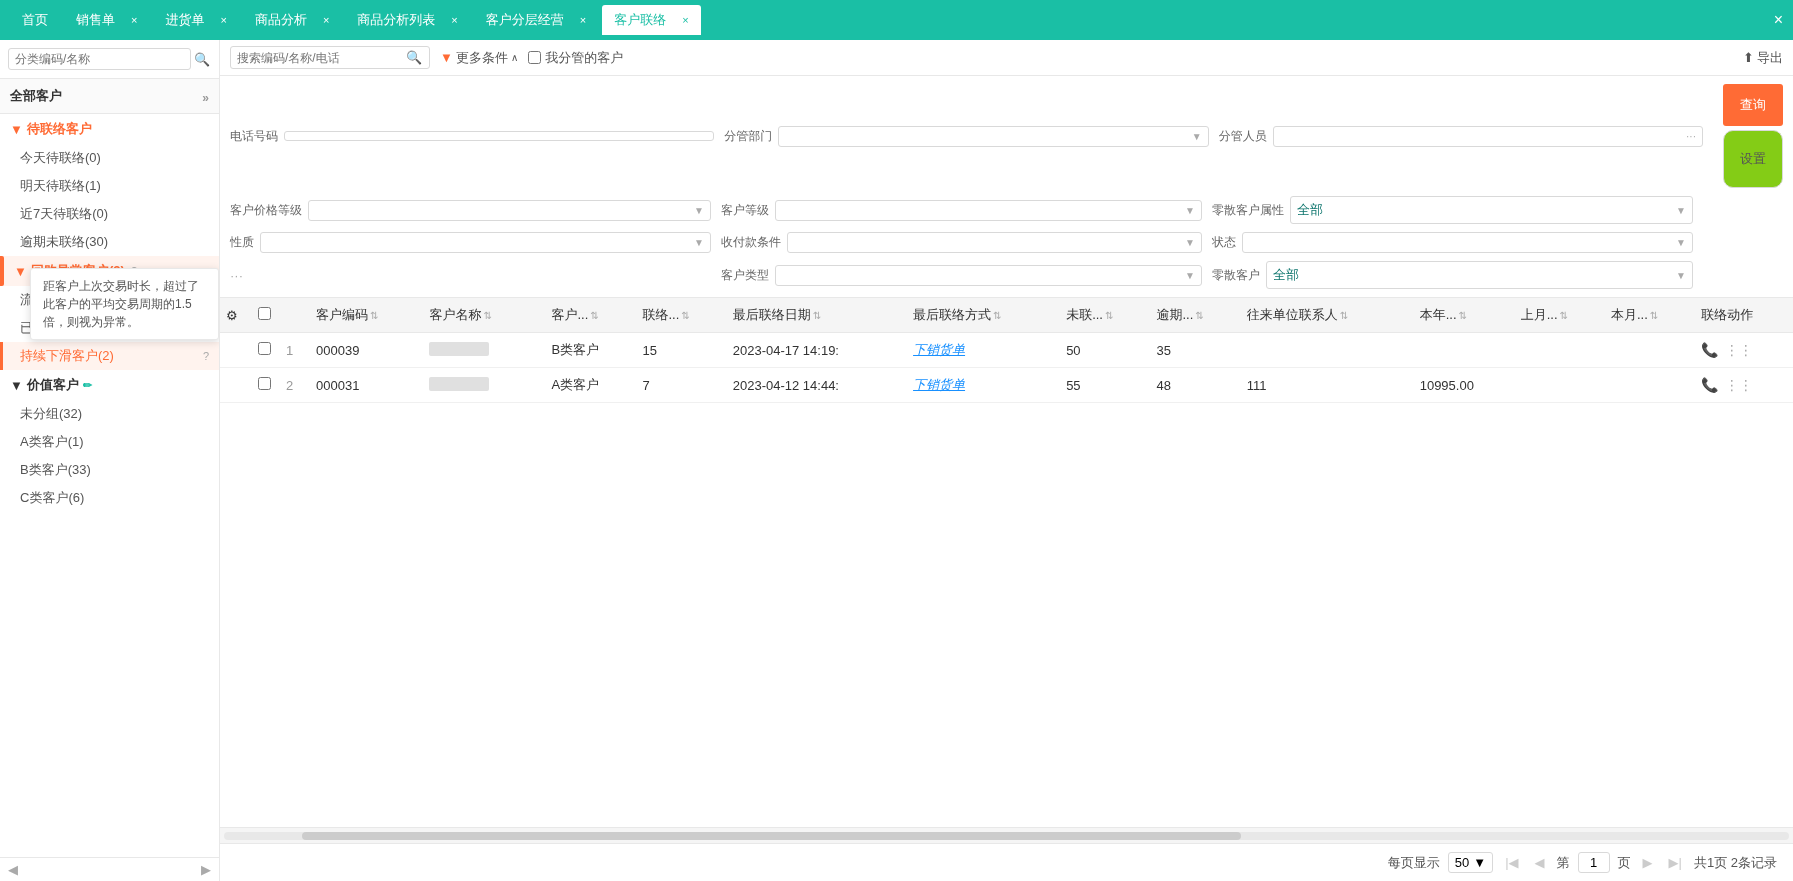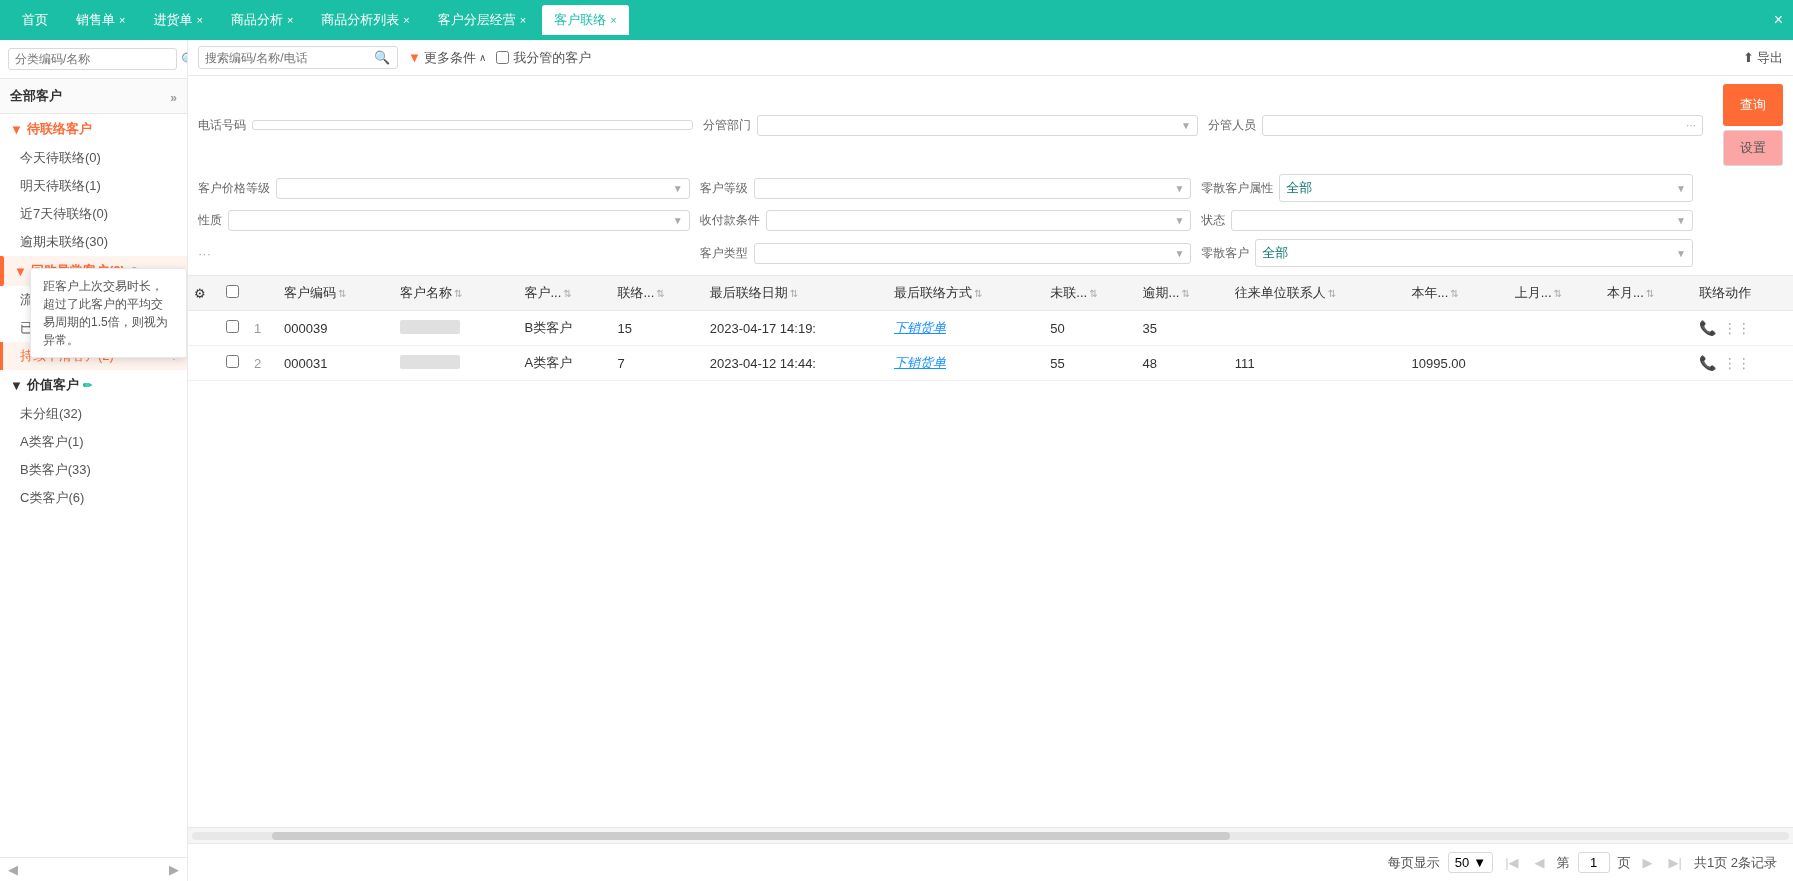"销售单" .nav-tab { gap: 0 -> 12px }
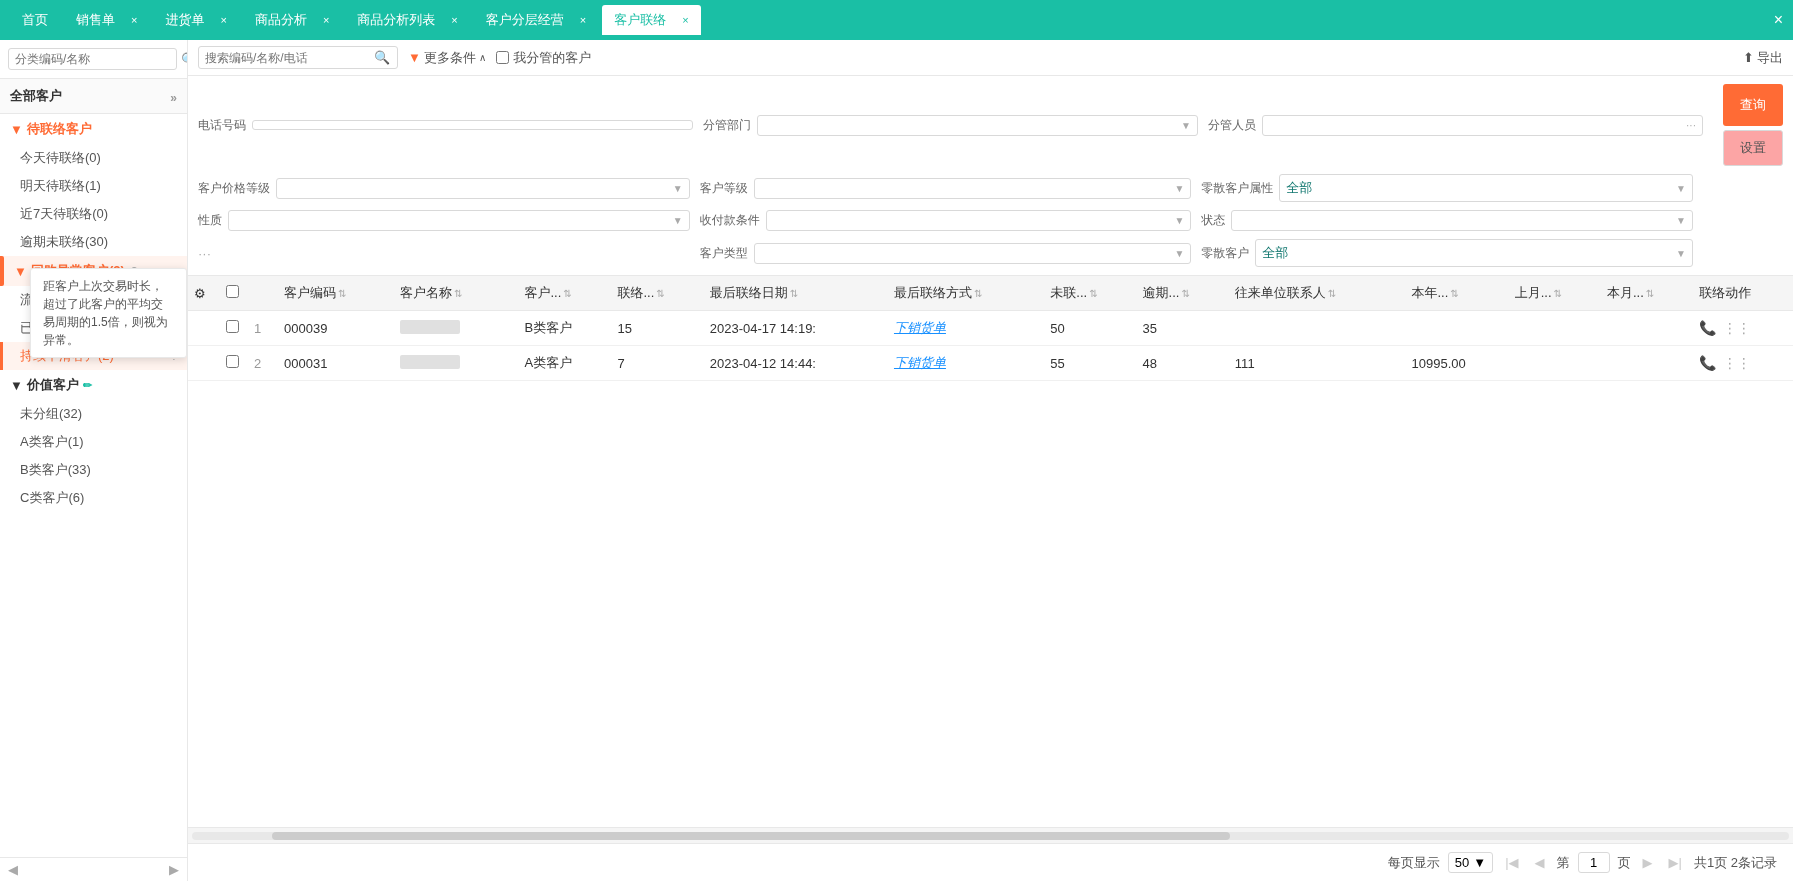"分类编码/名称" .sidebar { width: 188px -> 220px }
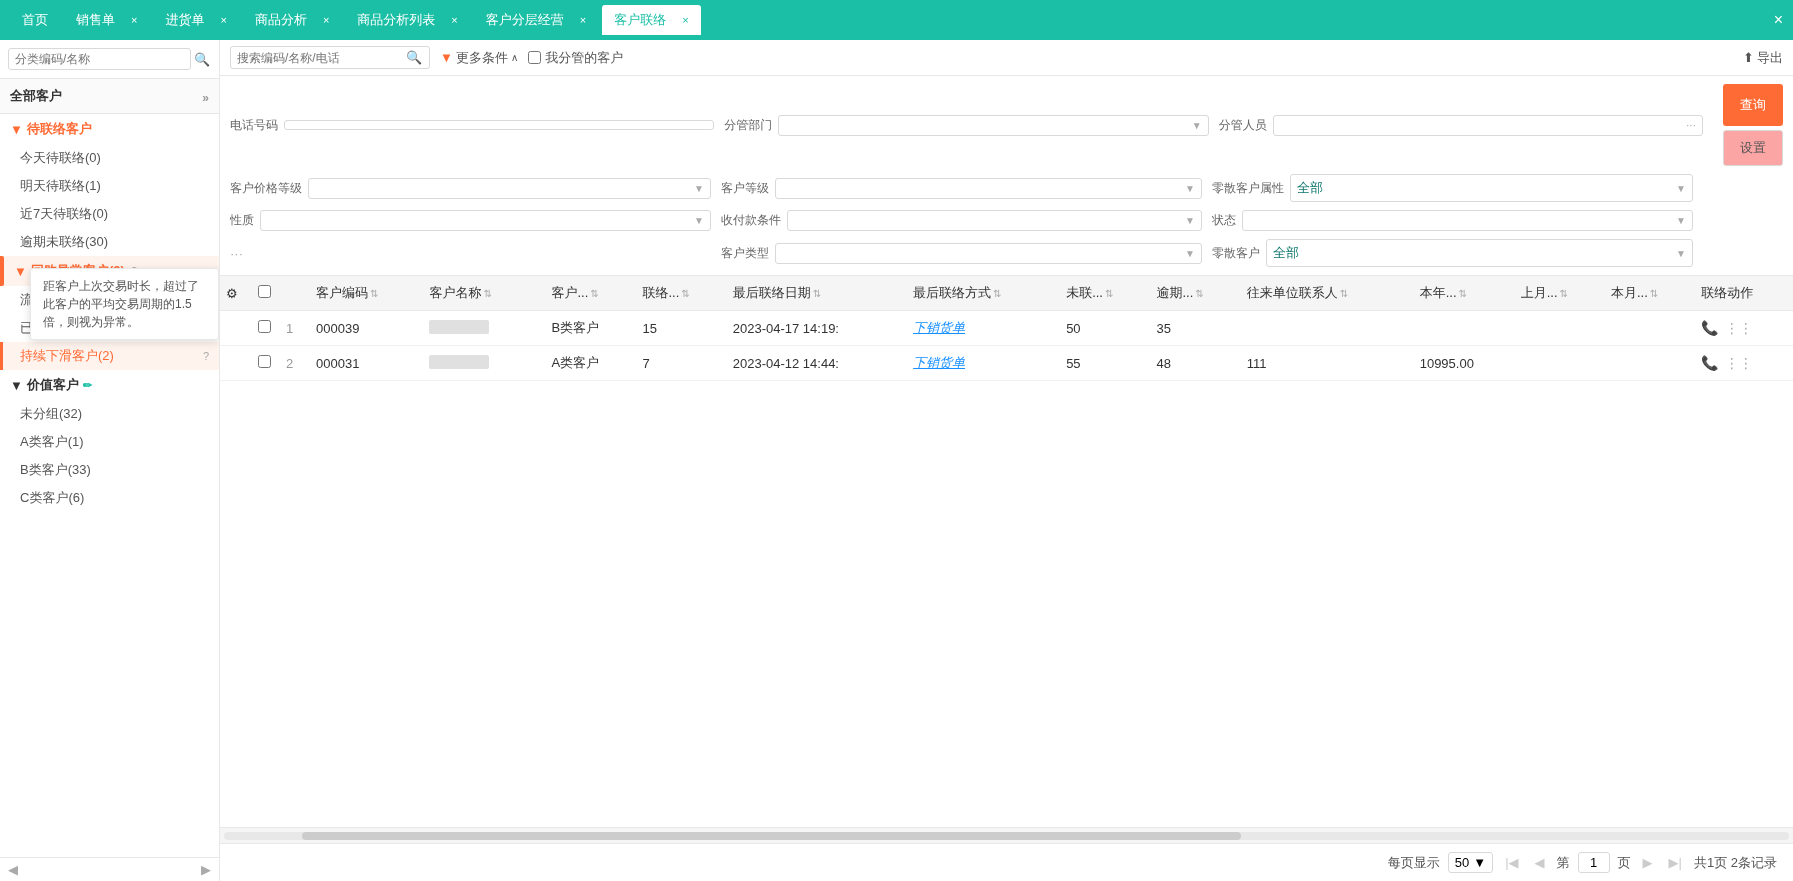"设置" .btn-set { background: #fca5a5 -> #84cc16; border-radius: 3px -> 10px; padding: 8px 16px -> 19px 16px }
